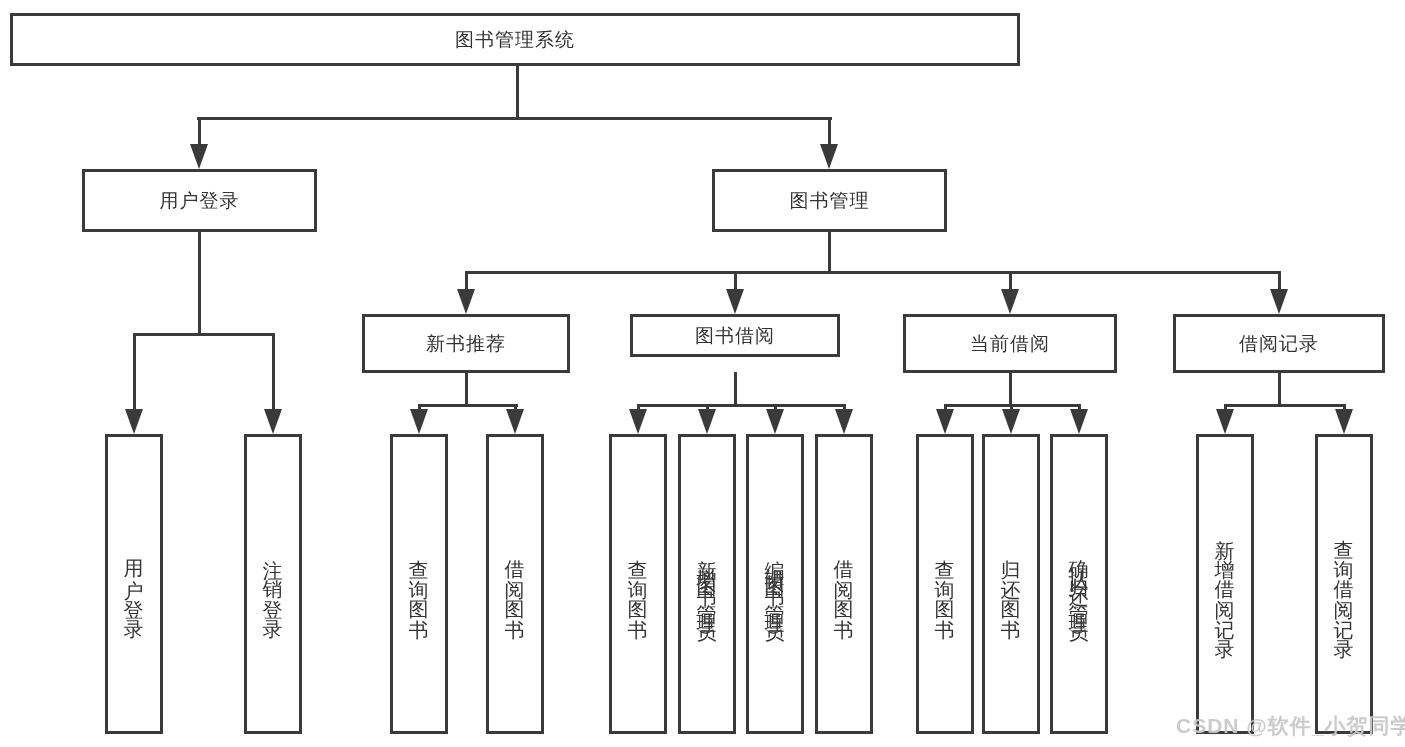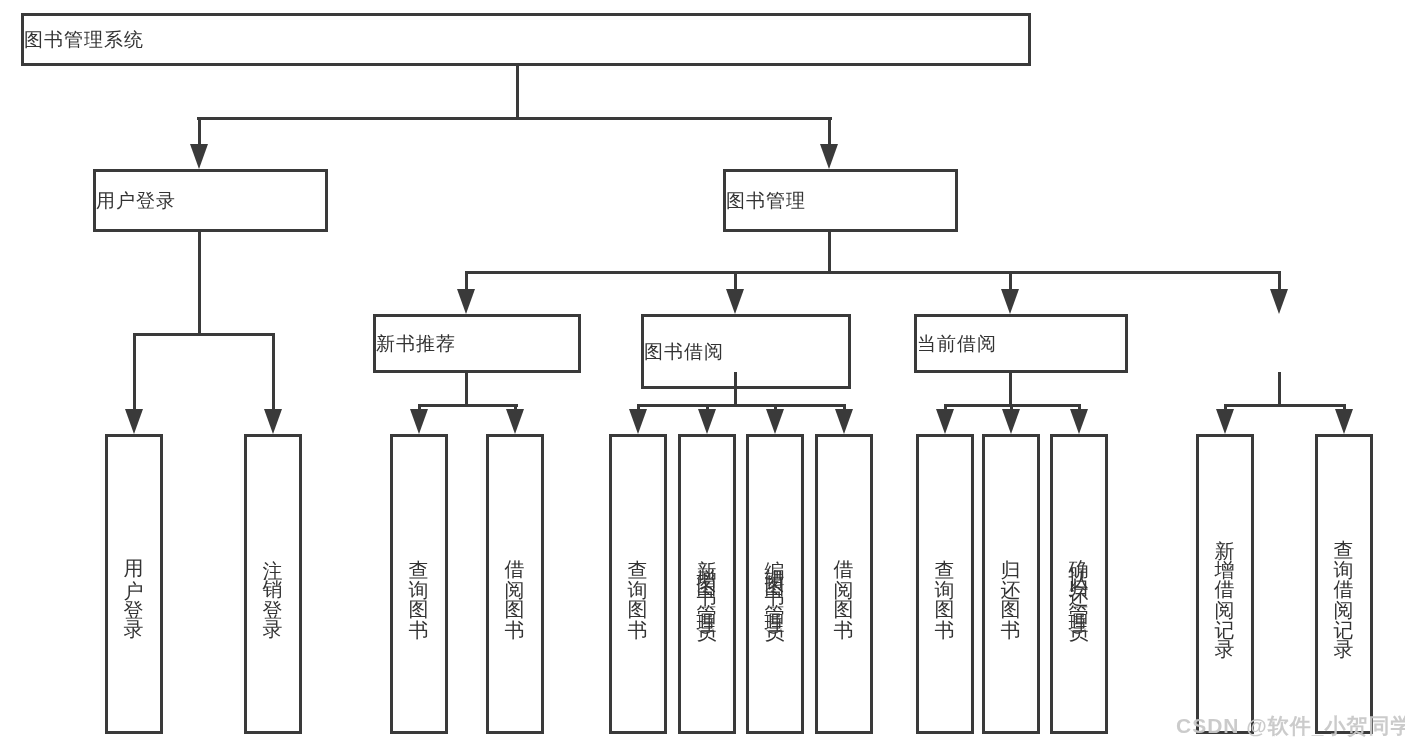"图书管理系统" .box { justify-content: none -> center; margin-left: 11px -> none }
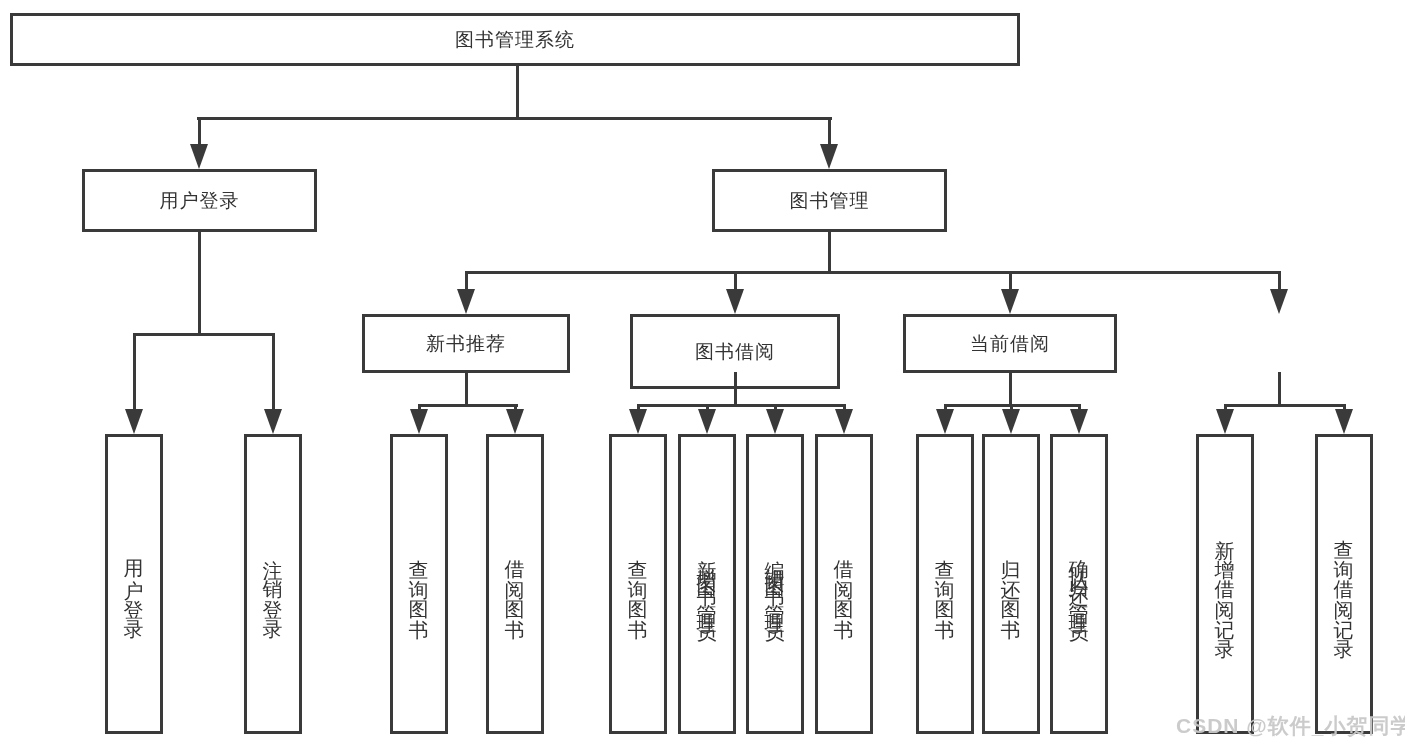"图书借阅" div.box { height: 75px -> 43px }
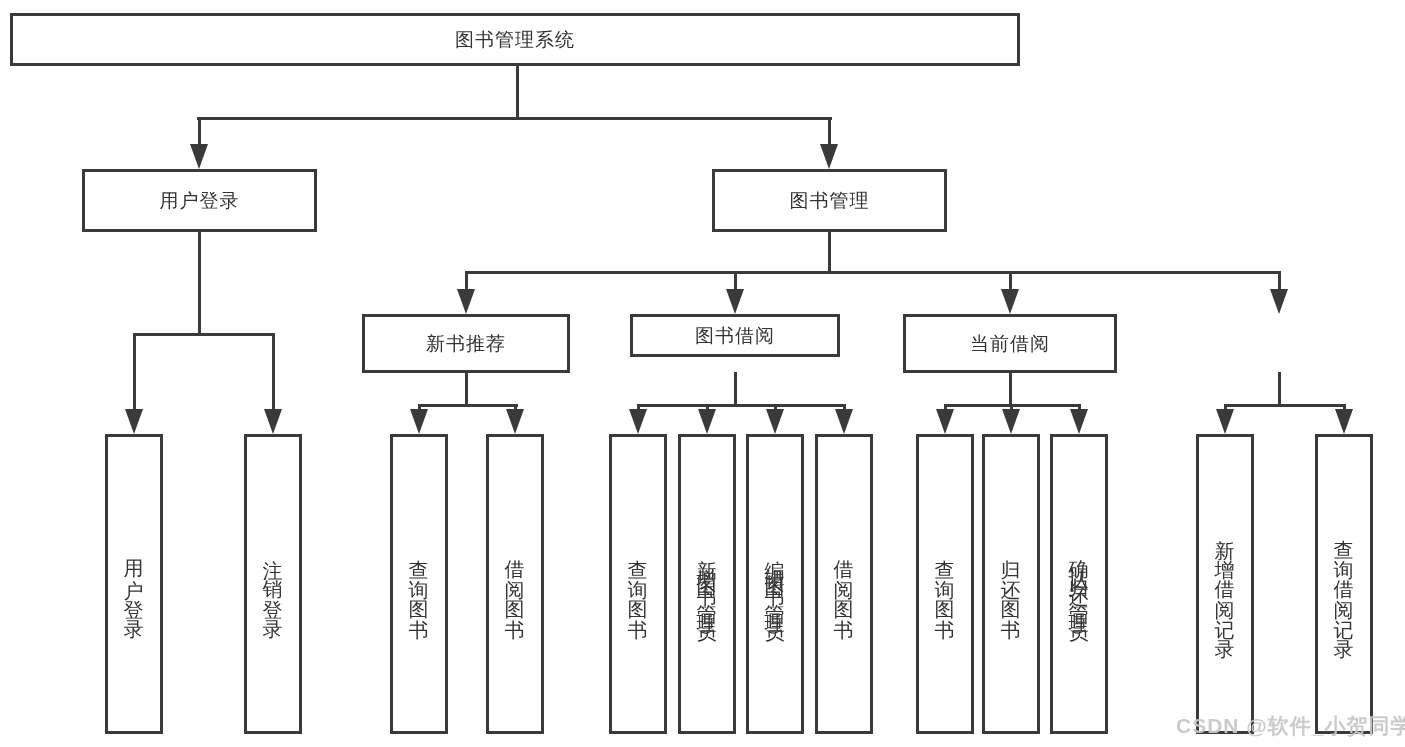"借阅记录" div.box { html: none -> <div> <span>借阅记录</span> </div> }
